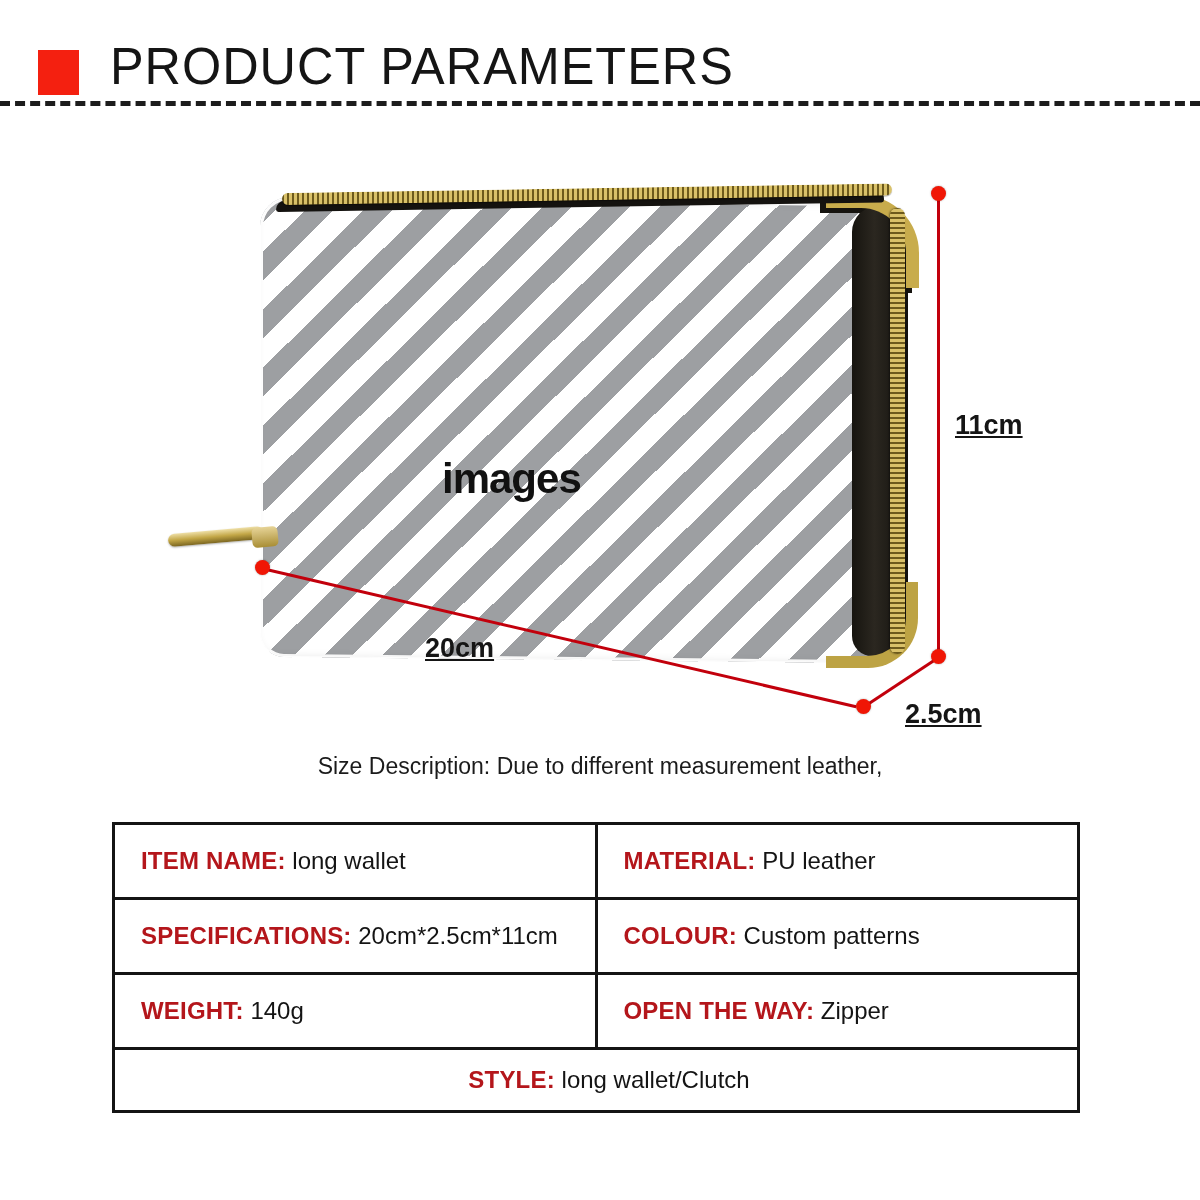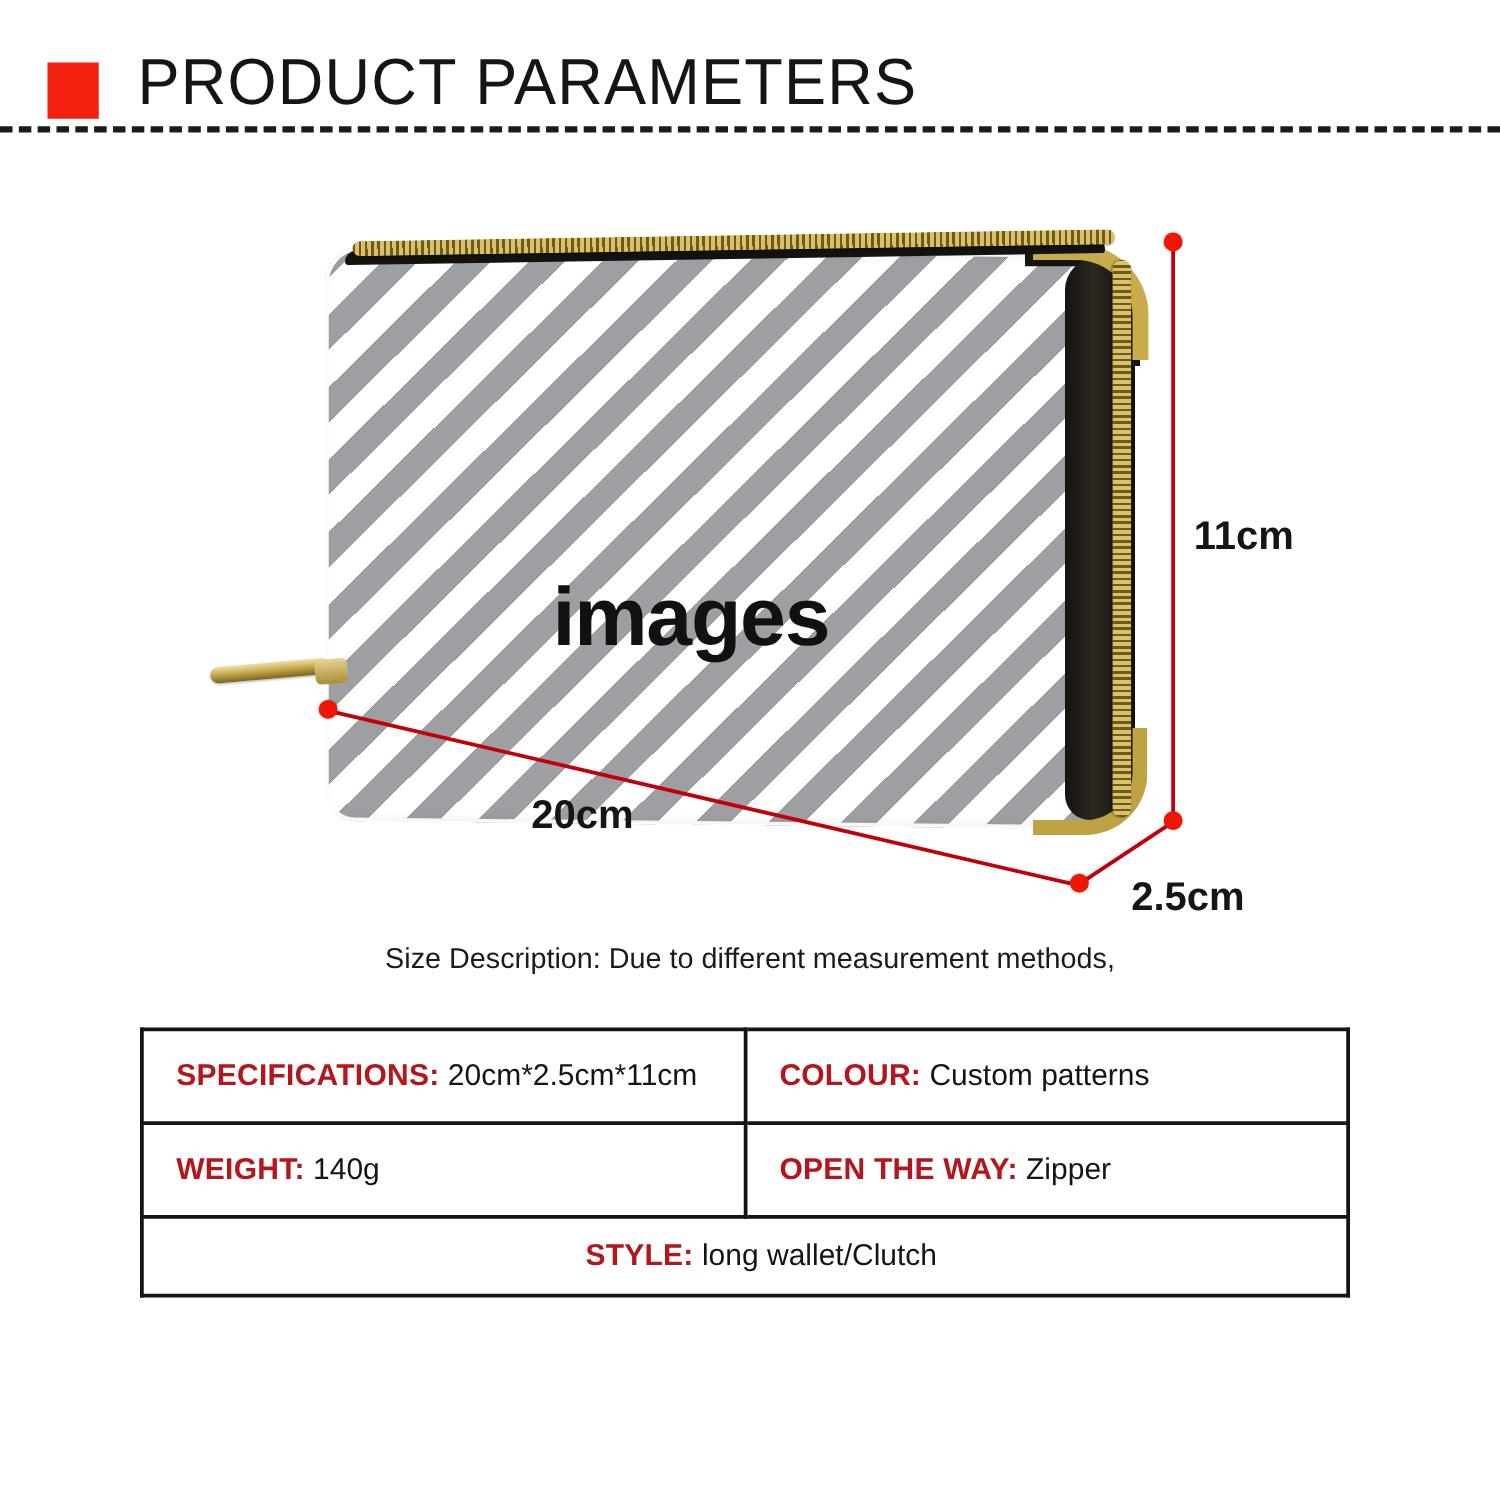"11cm" .dim-label { font-size: 32px -> 27px; text-decoration: none -> underline }
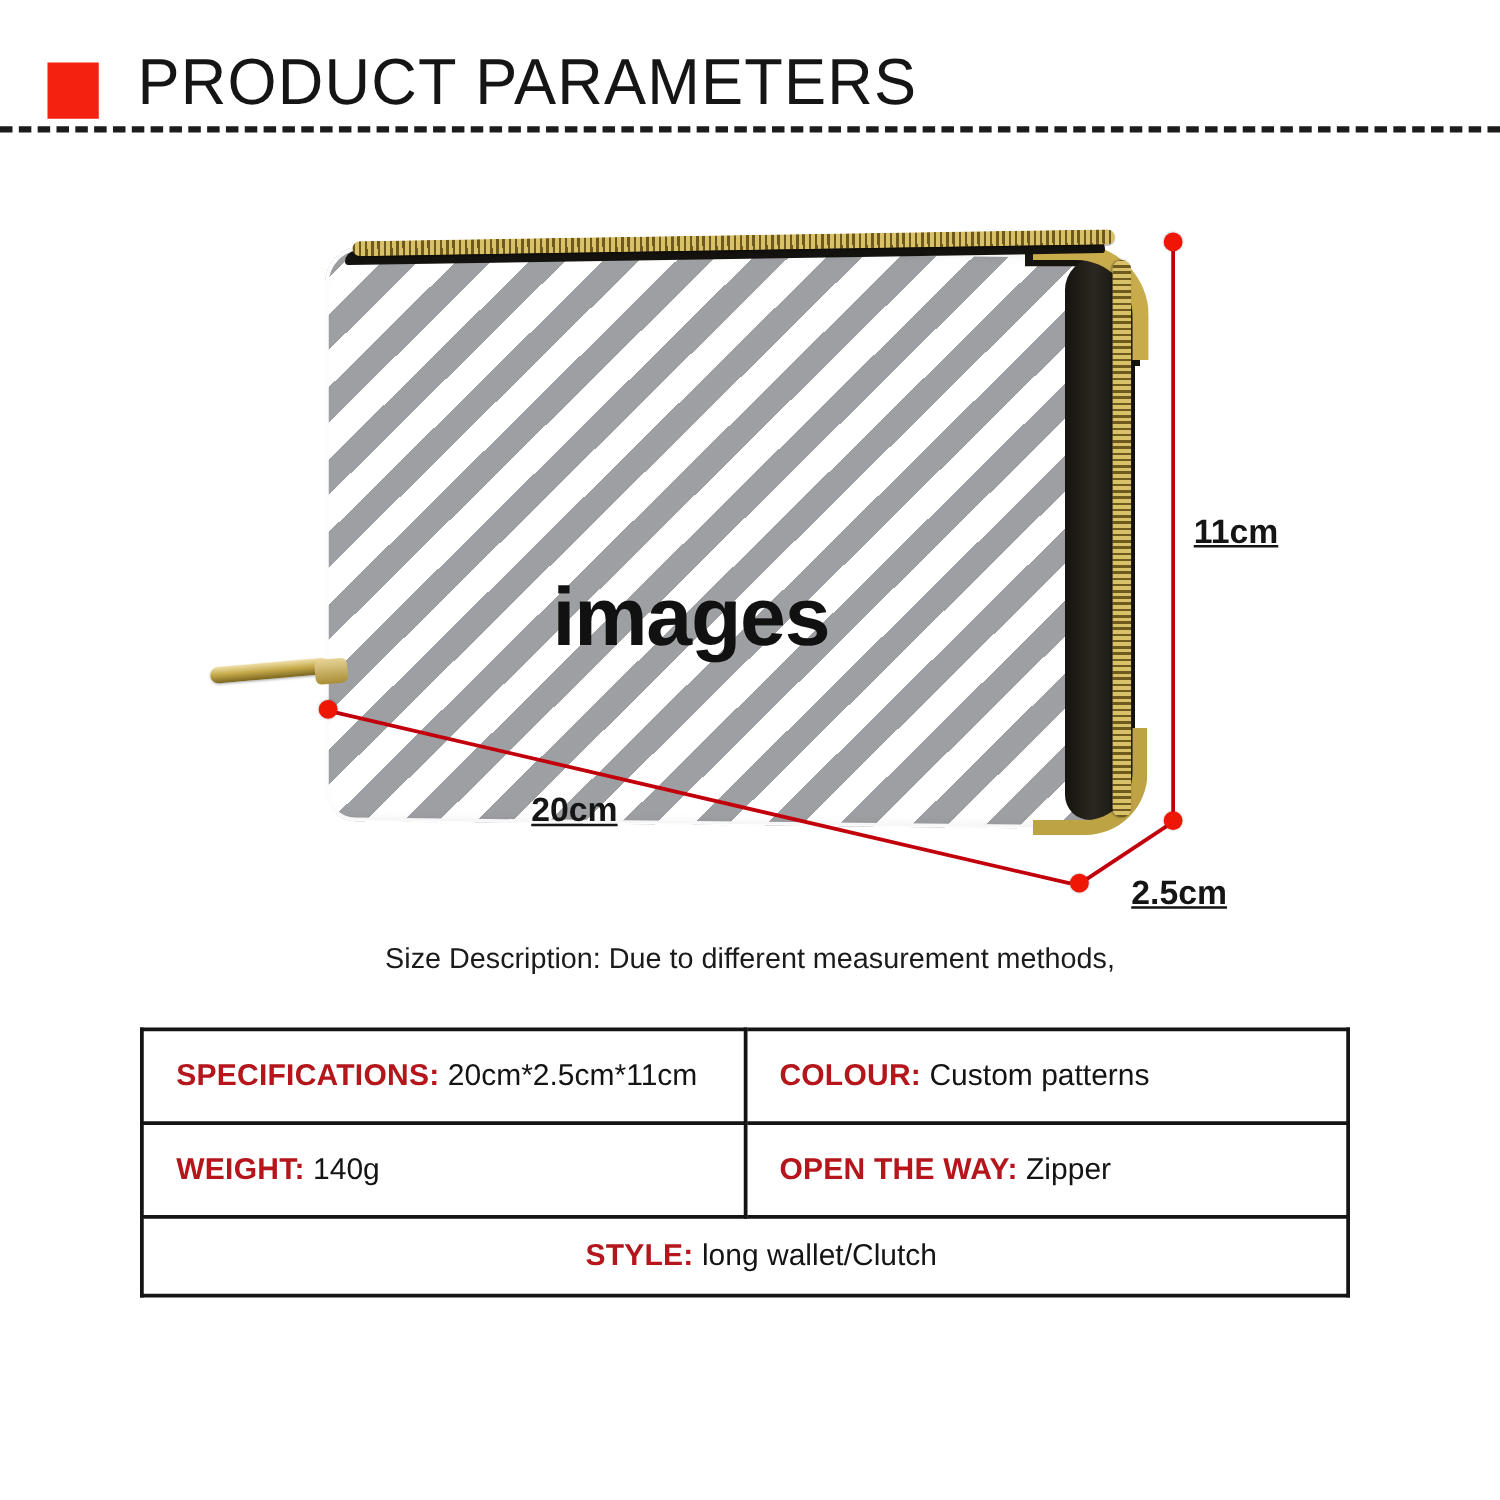"images" #wallet-watermark { font-size: 66px -> 42px }
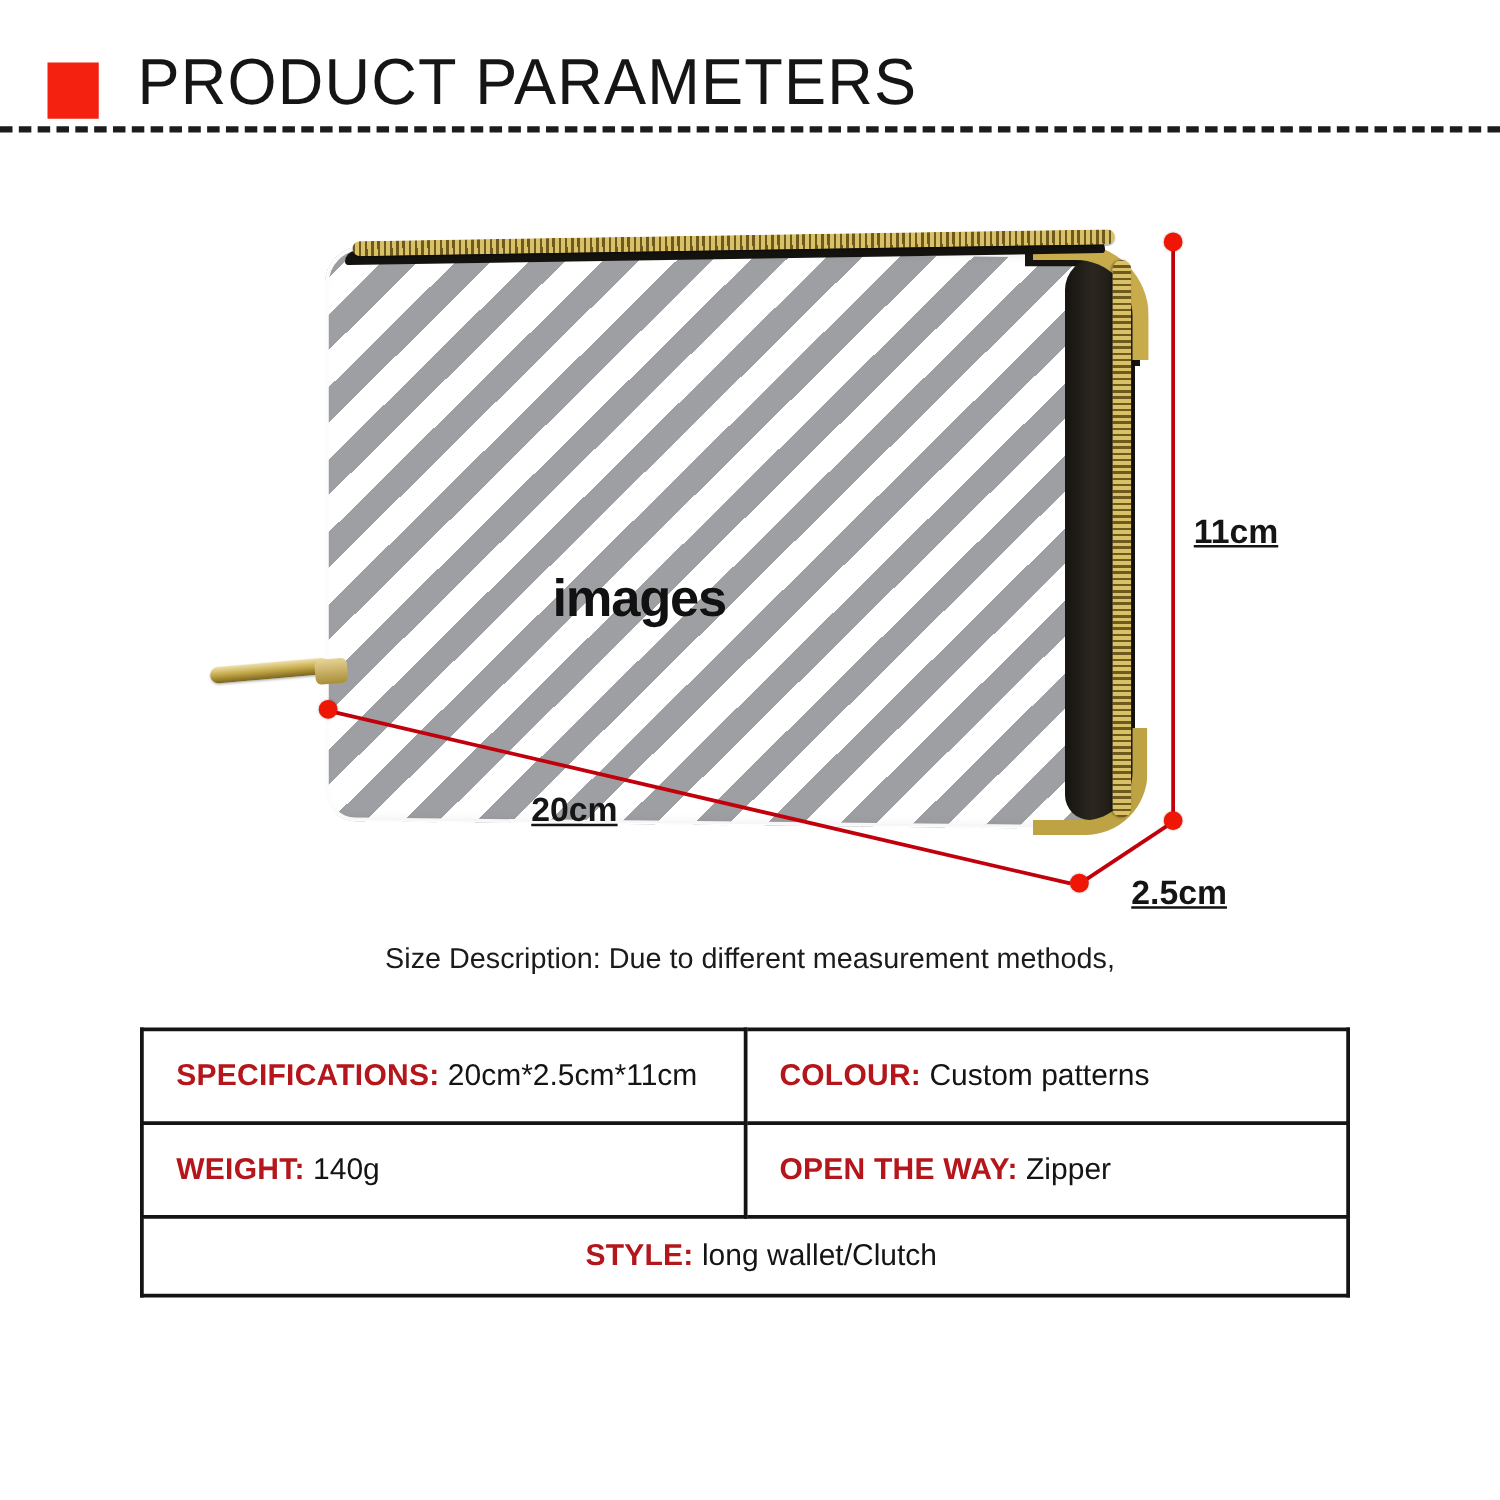"Size Description: Due to different" span { text: methods -> leather }
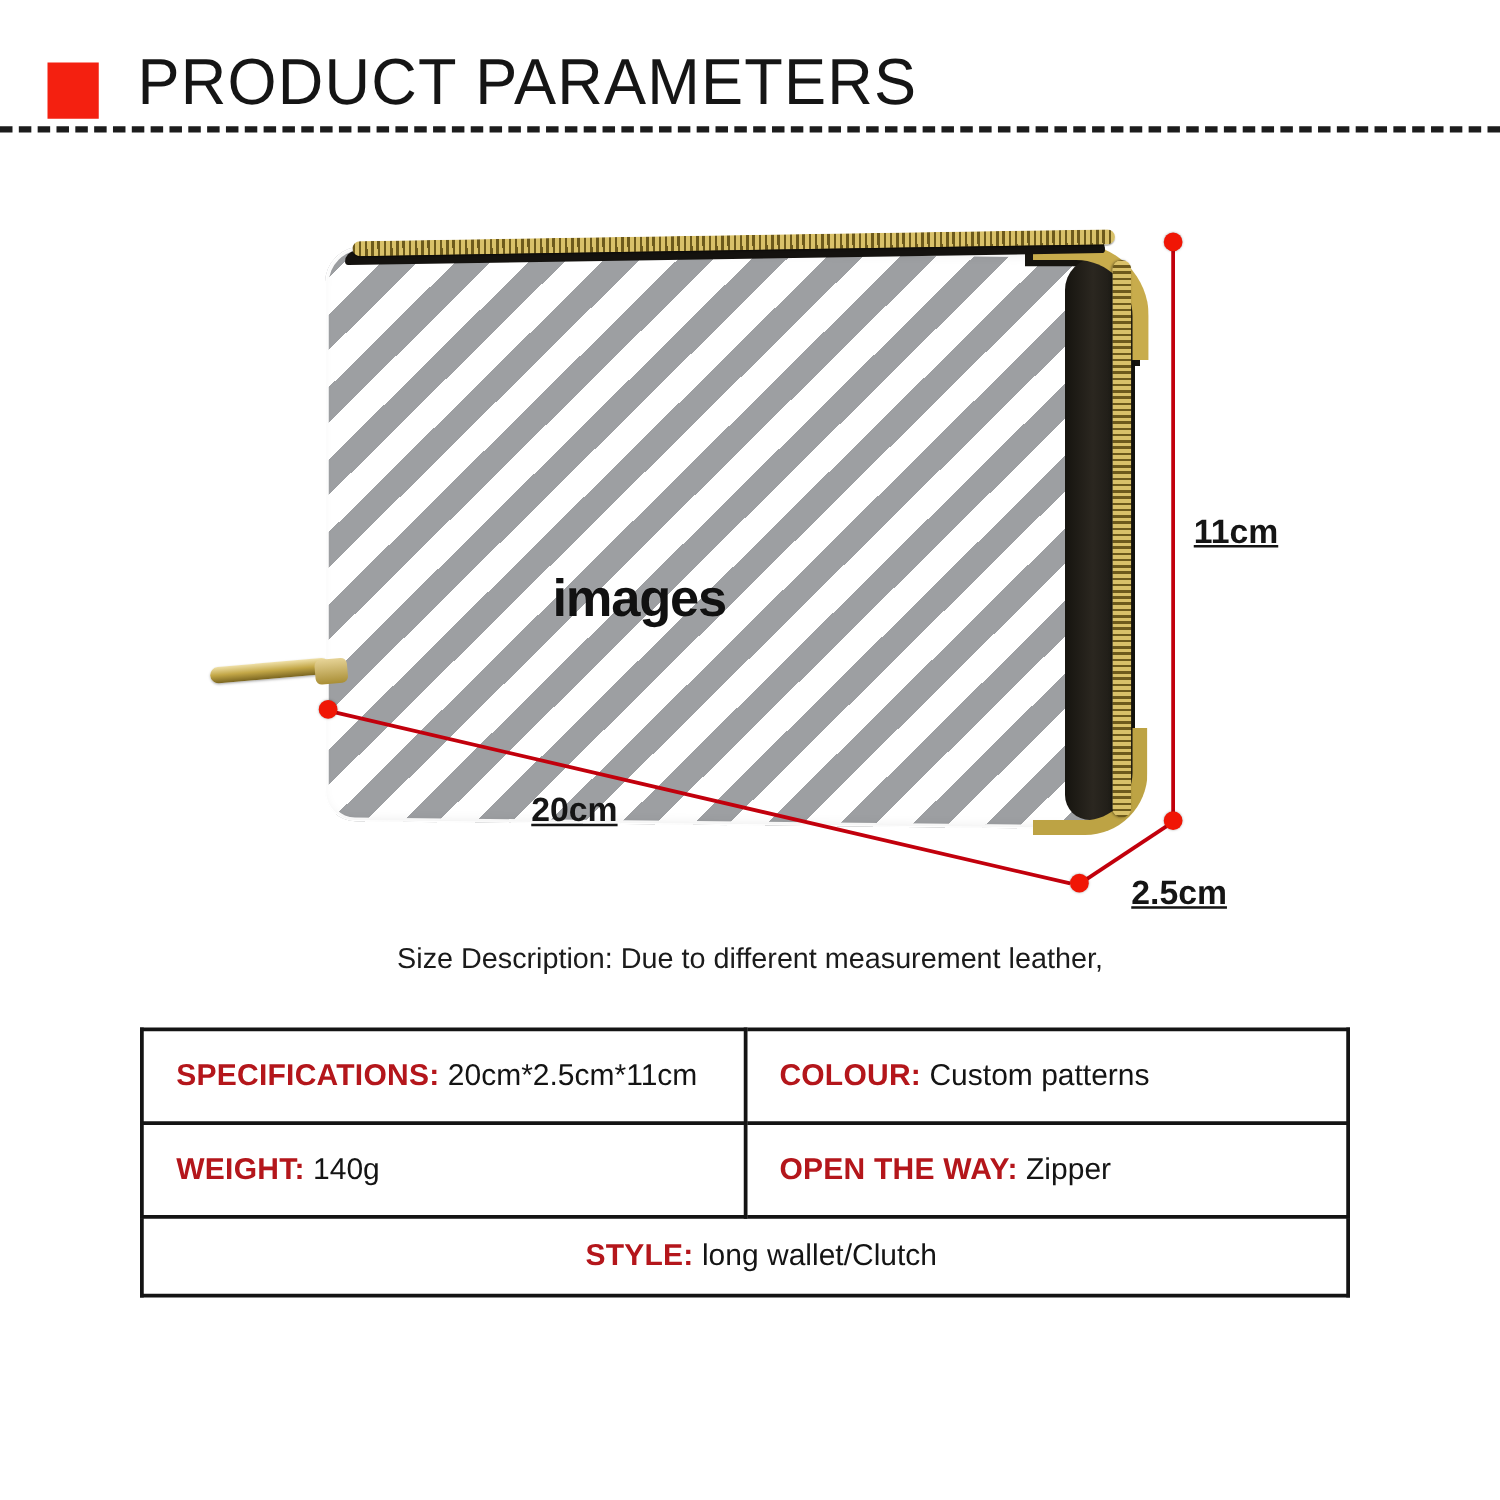"ITEM NAME: long wallet" tr { html: none -> <tr> <td> <span>ITEM NAME:</span> <span>long wallet</span> </td> <td> <span>MATERIAL:</span> <span>PU leather</span> </td> </tr> }
